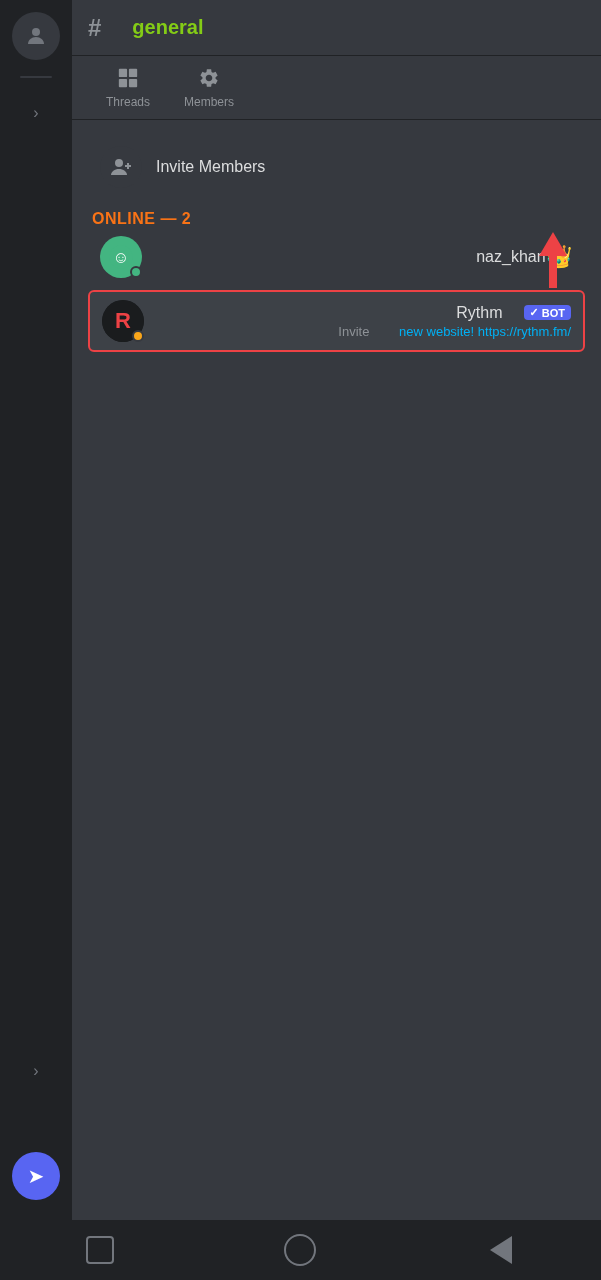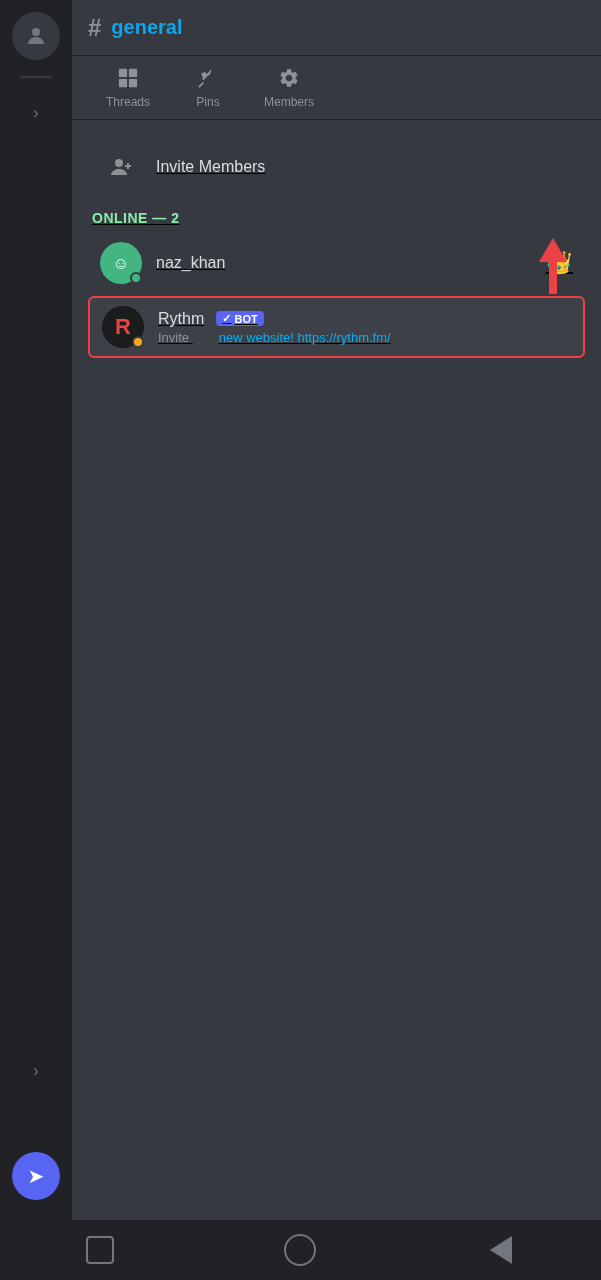"general" .channel-name { color: #0ea5e9 -> #84cc16; margin-left: none -> 21px }
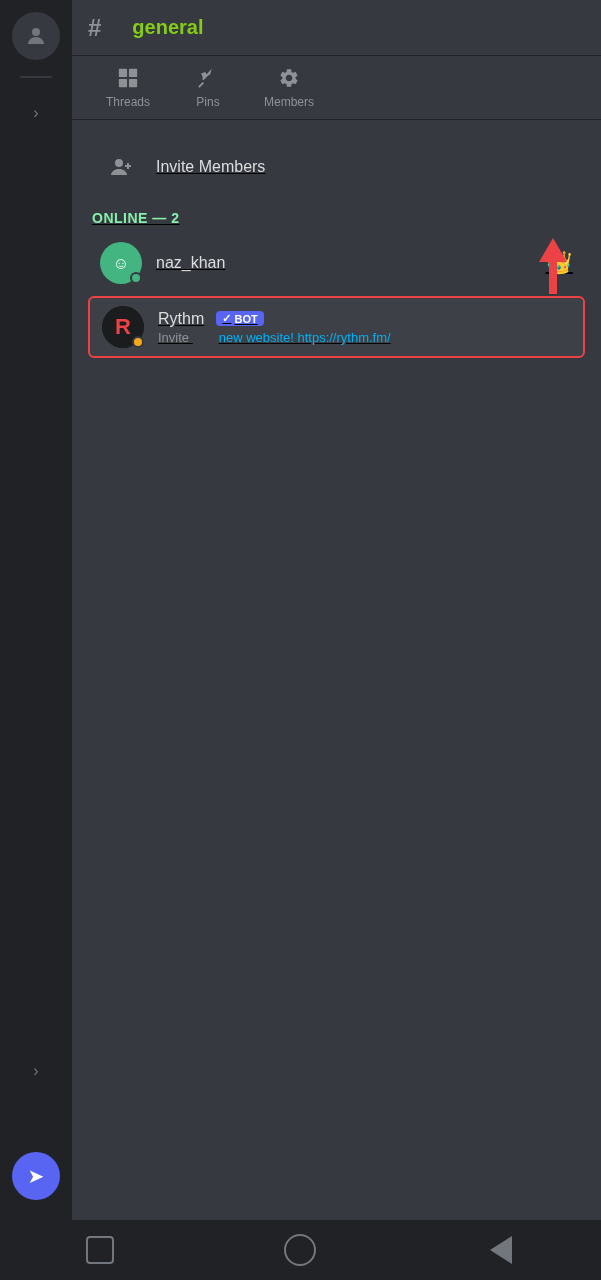"Pins" div.toolbar-item { html: <div> <span> <svg> <path></path> <line></line> </svg> </span> <span>Pins</span> </div> -> none }
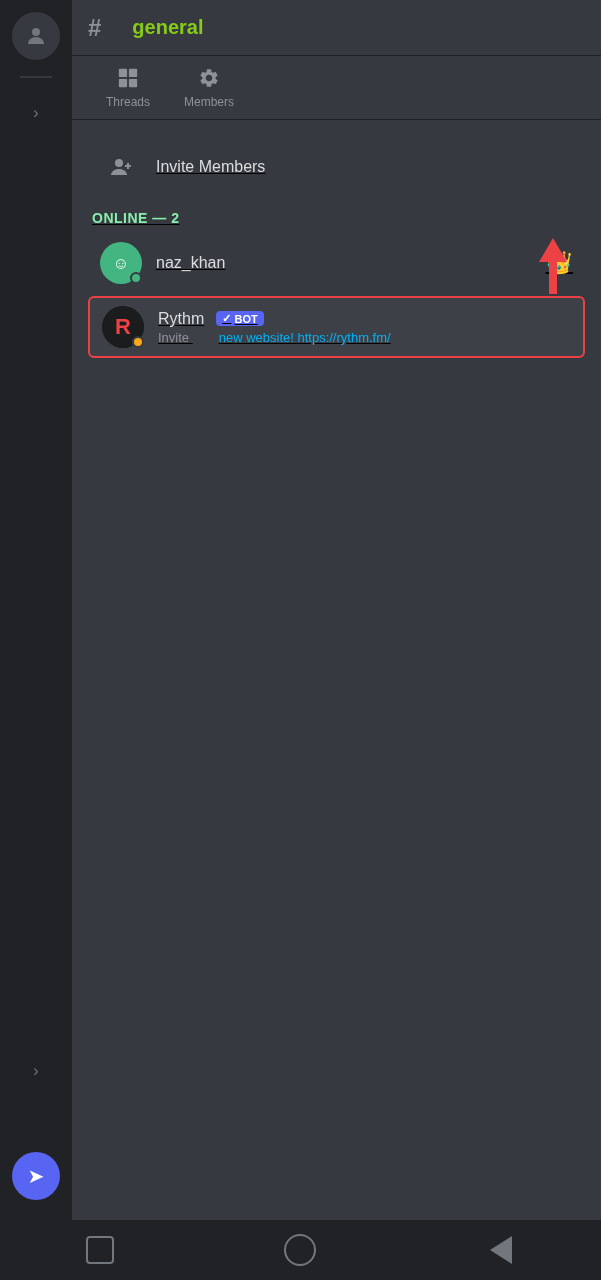"Invite Members" .members-section { text-decoration: underline -> none }
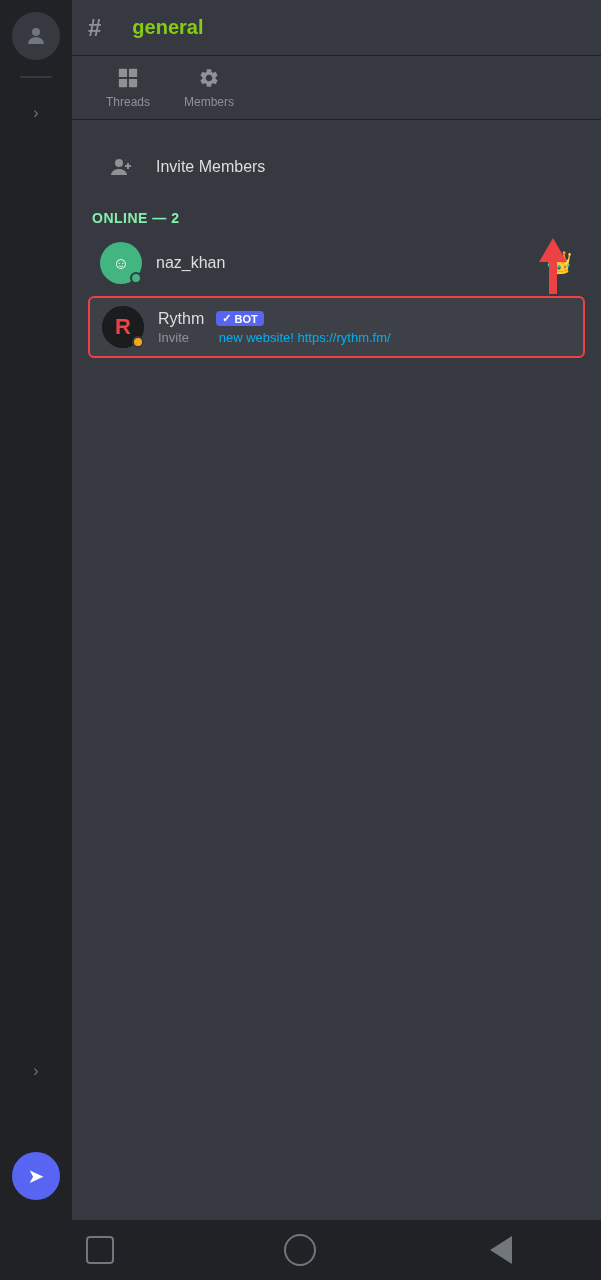"ONLINE — 2" .section-header { color: #86efac -> #f97316; font-size: 14px -> 16px; margin-bottom: 8px -> none }
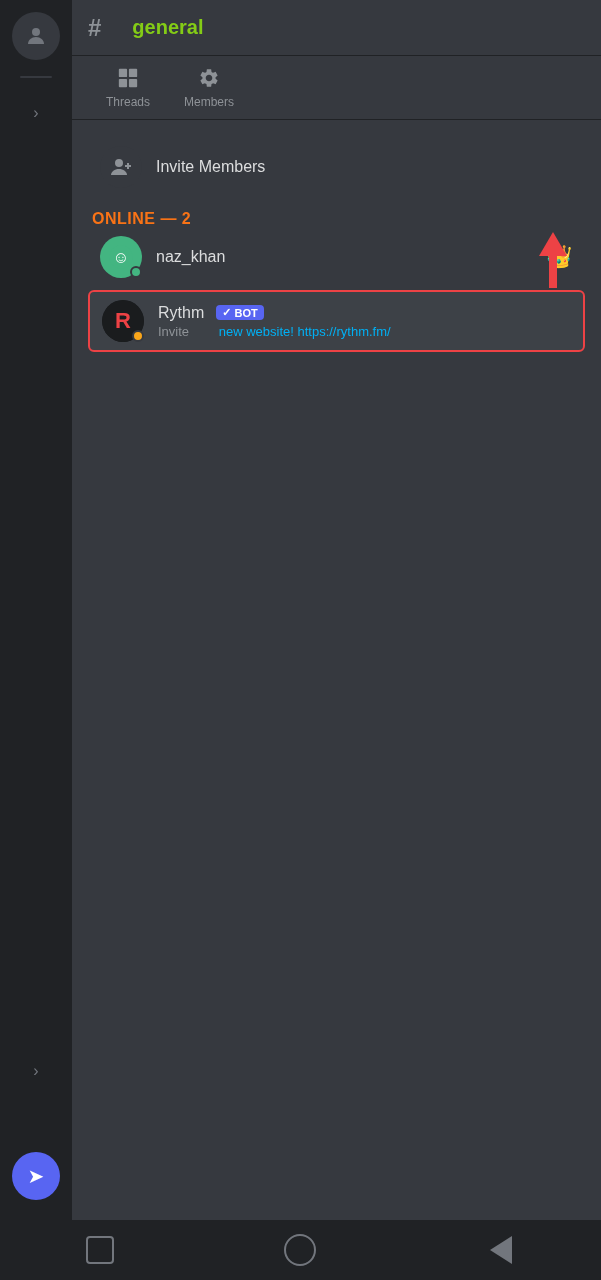"naz_khan" .member-info { align-items: none -> flex-end }
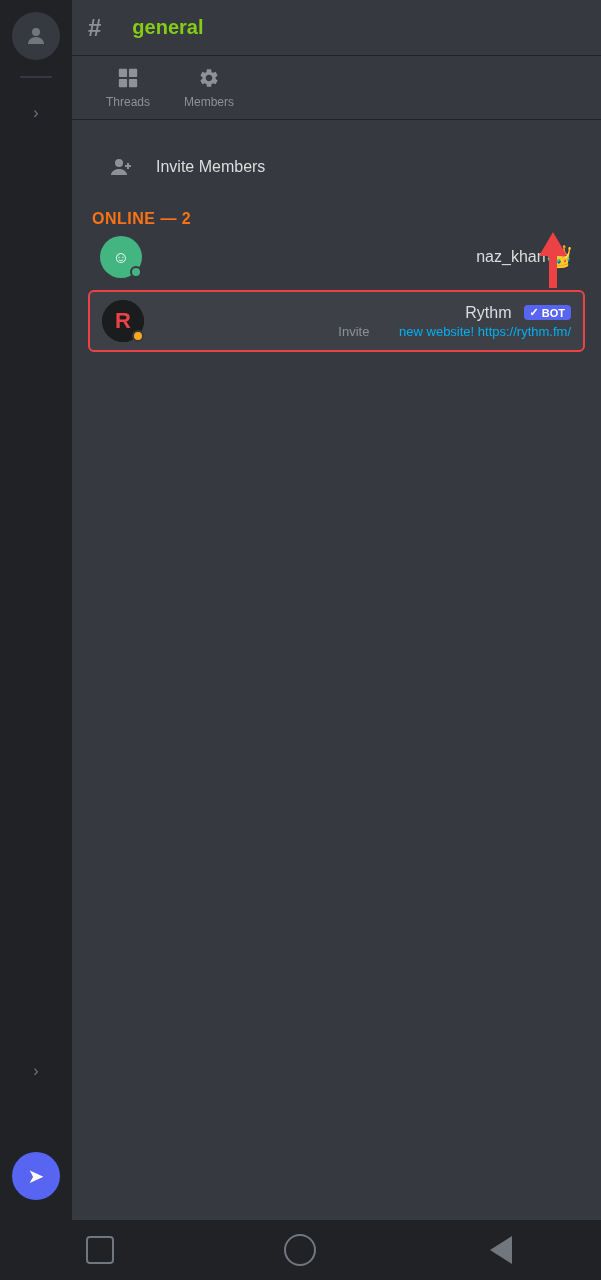"Rythm" .member-name-row { gap: 12px -> 21px }
